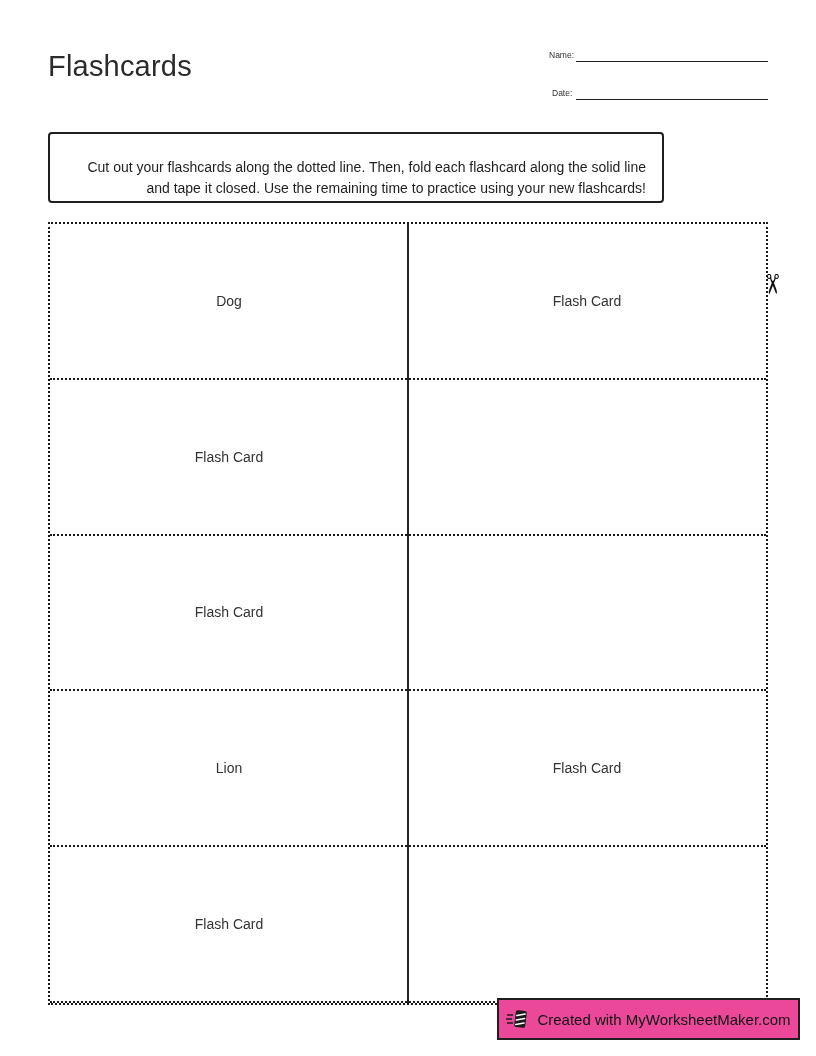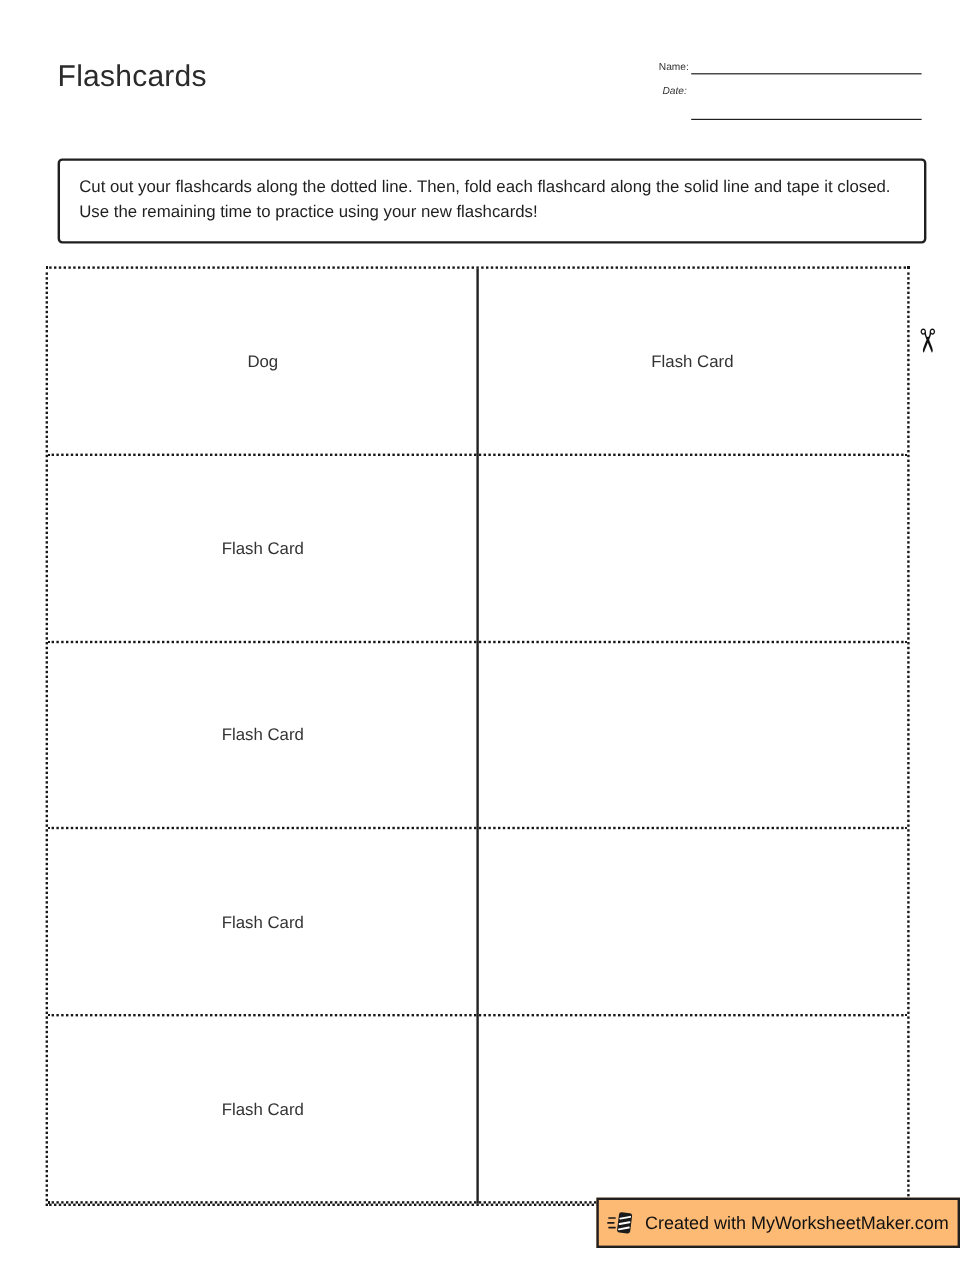"Flashcards" .page-title { font-size: 25px -> 29px }
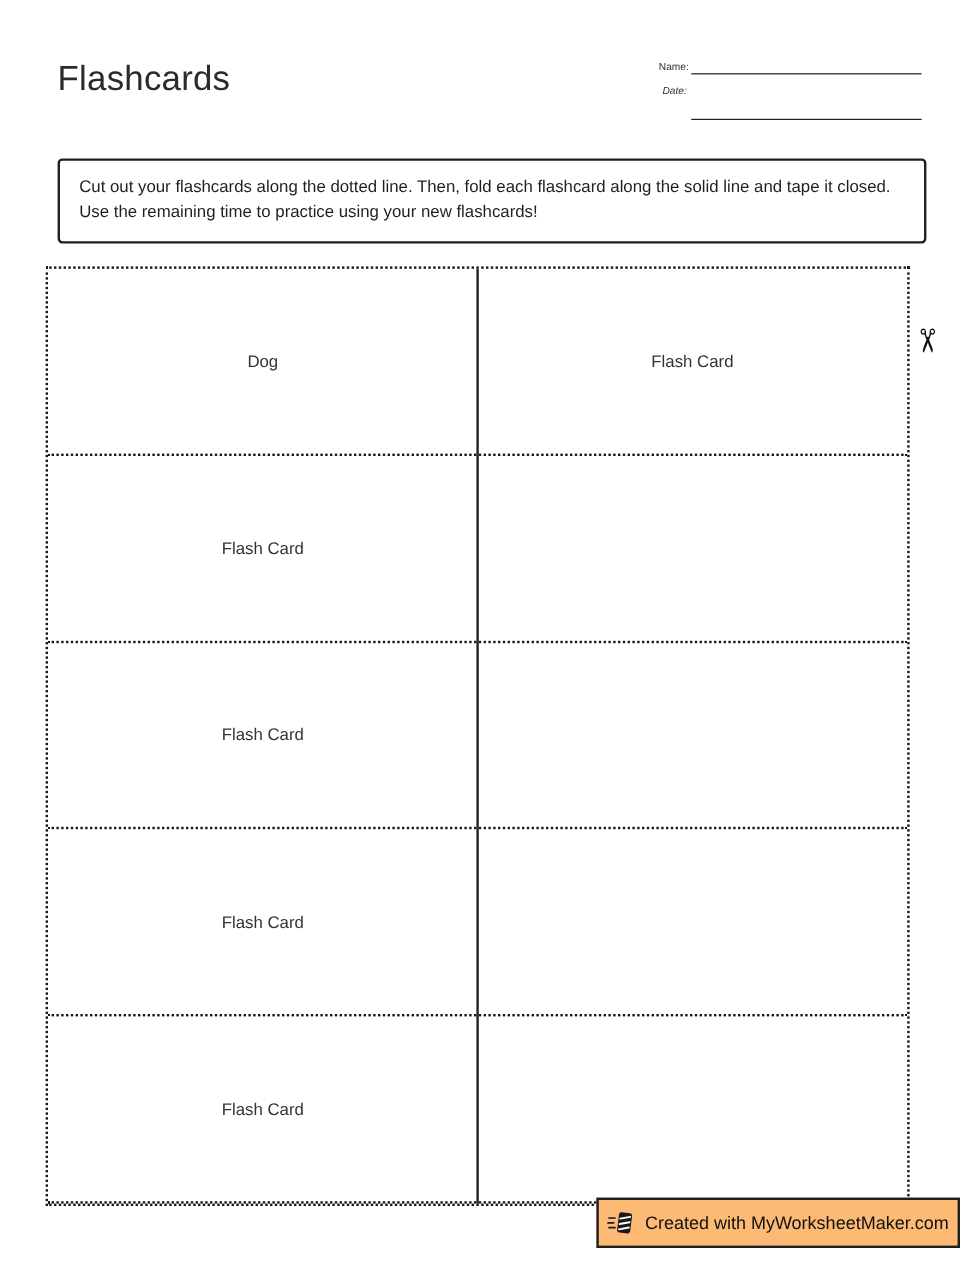"Date:" .date-label { font-style: italic -> none; top: 70px -> 88px }
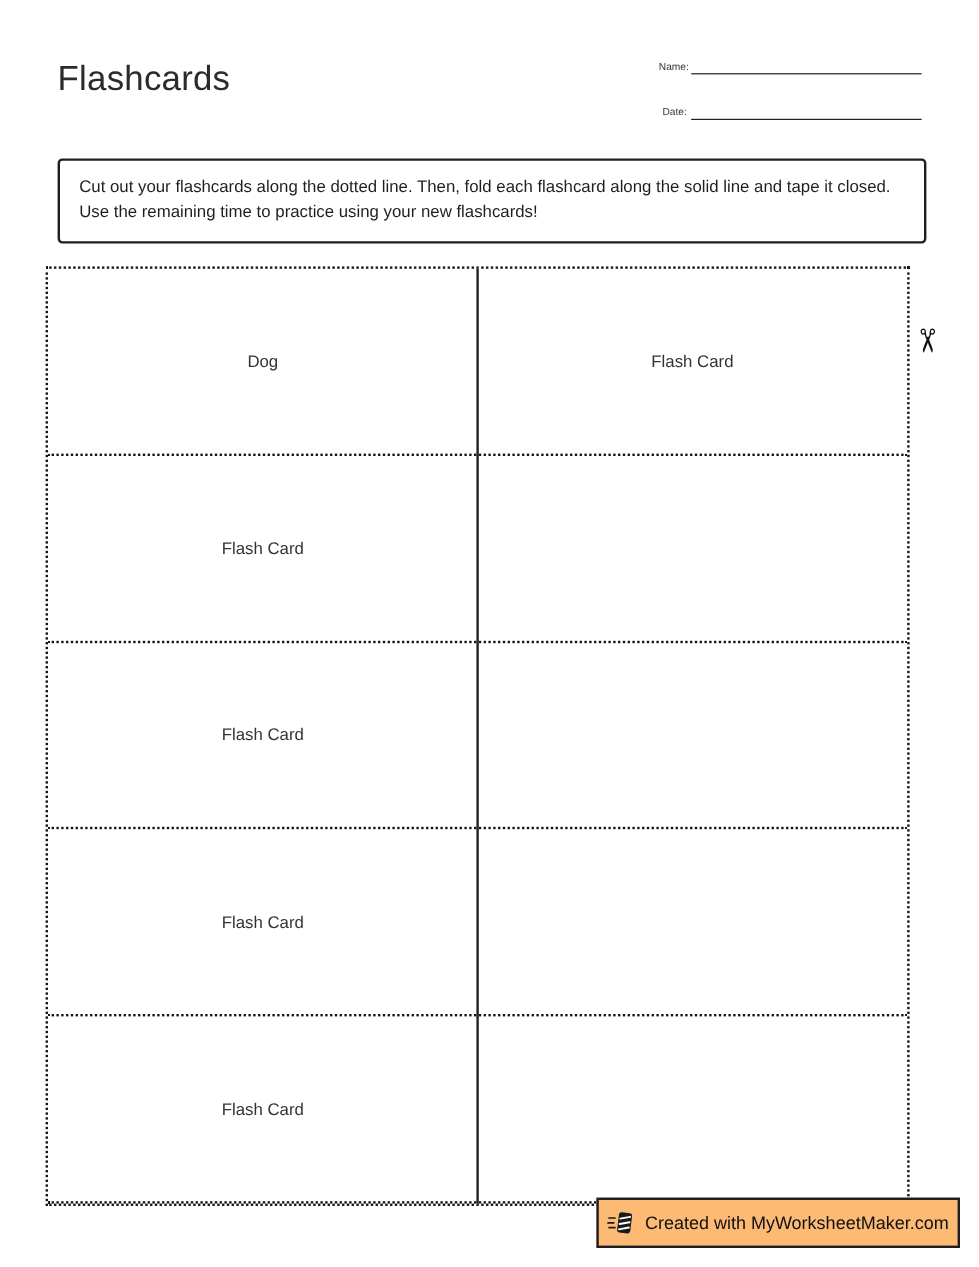"Cut out your flashcards along" .instructions-box { padding: 11px 16px -> 23px 16px; text-align: none -> right; width: 724px -> 616px }
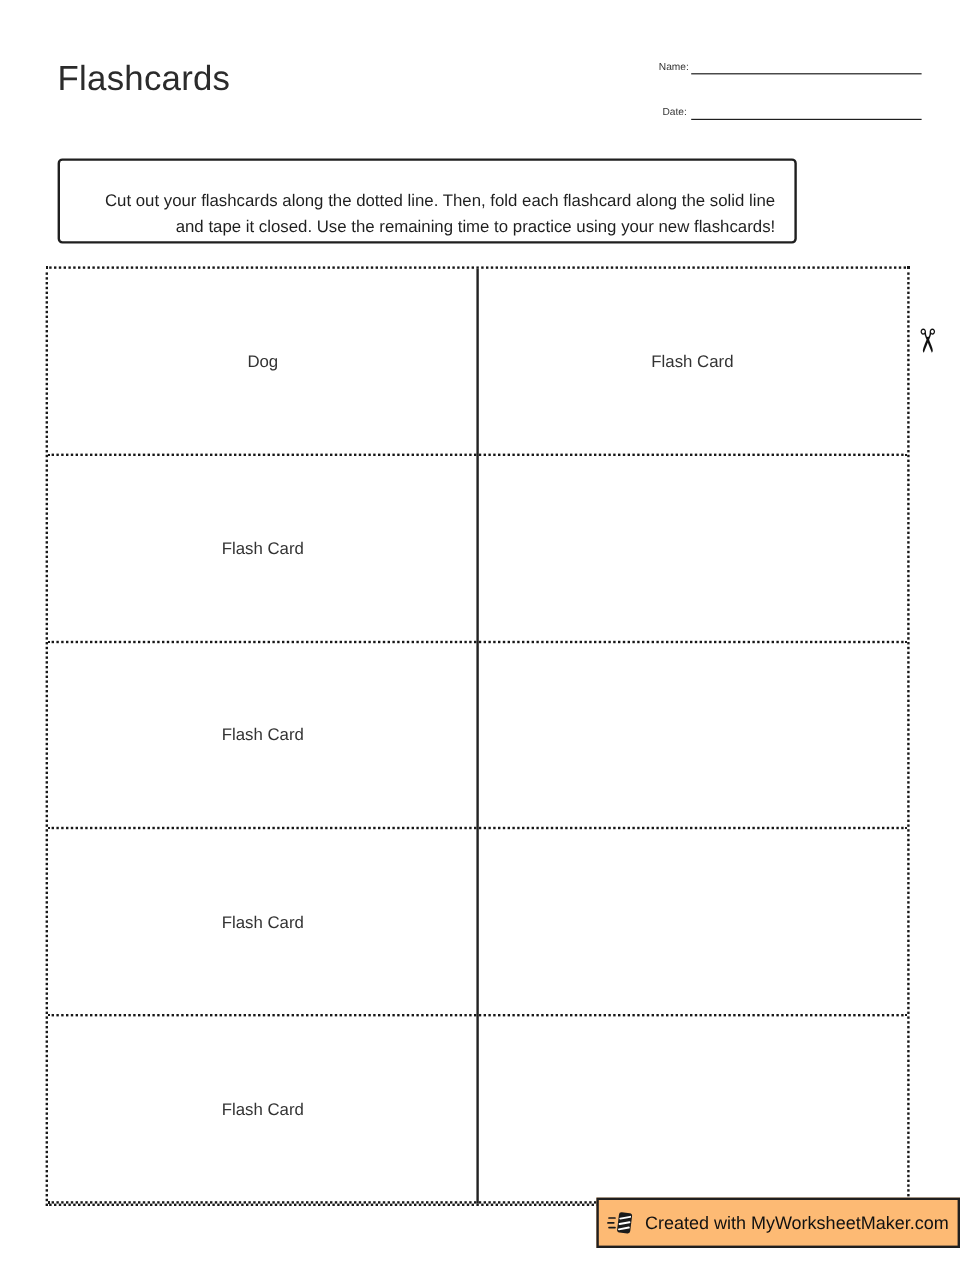"Dog" .flashcard-grid { left: 38px -> 48px }
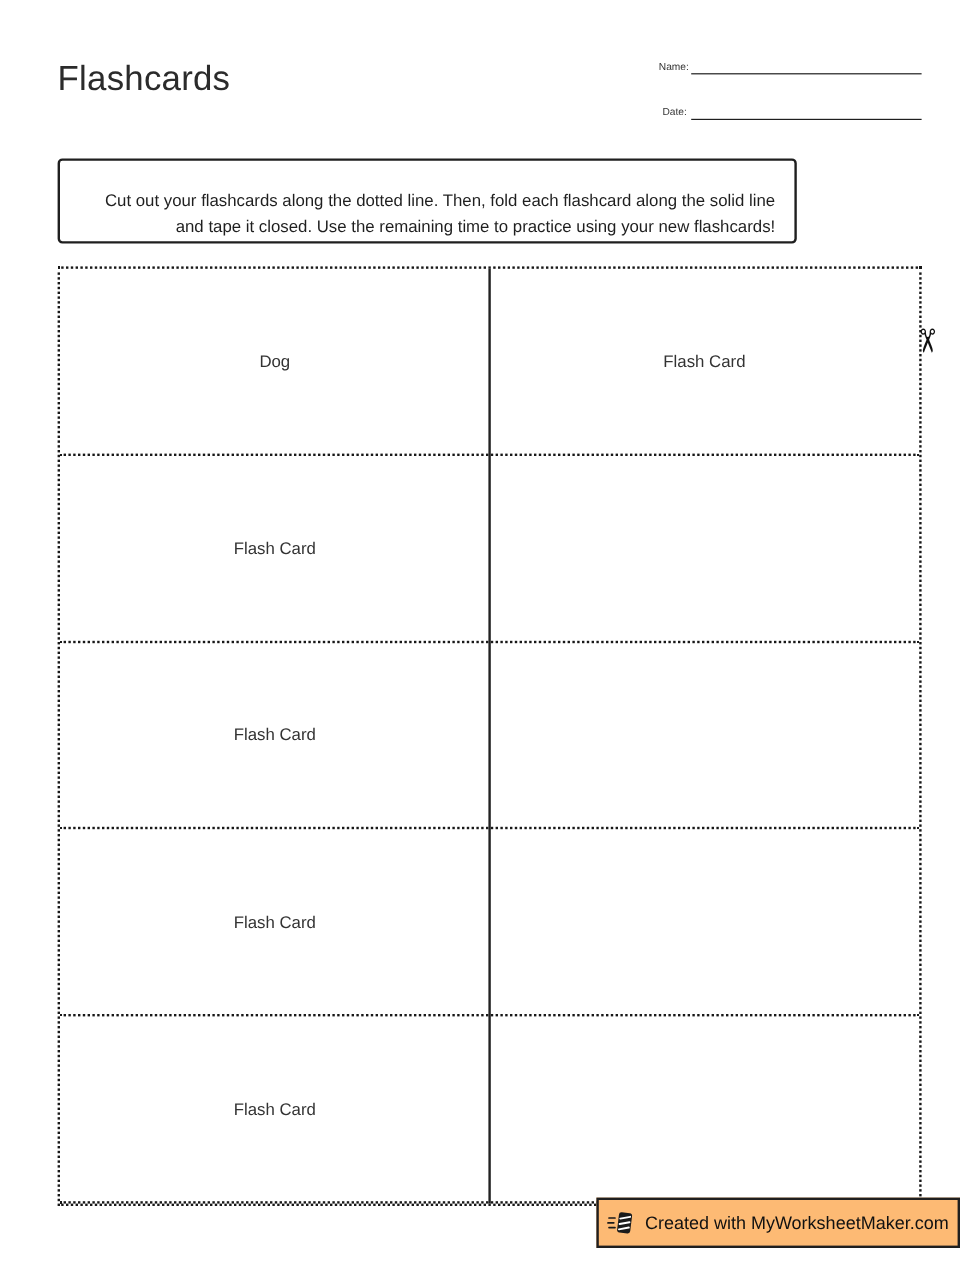"Lion" div.flashcard-cell { html: none -> <div>Lion</div> }
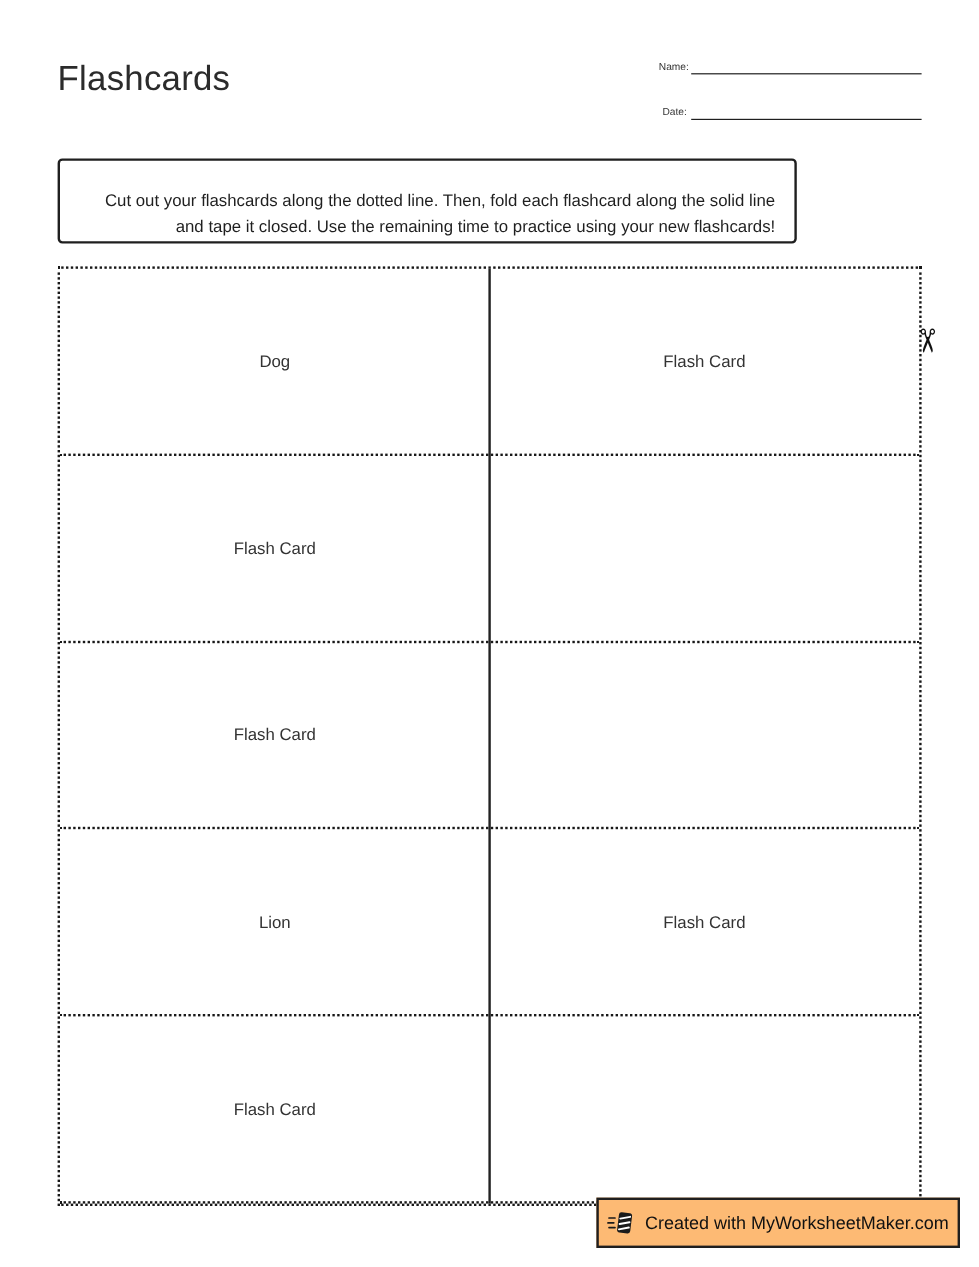"Created with MyWorksheetMaker.com" .footer-box { background: #fdba74 -> #ec4899 }
